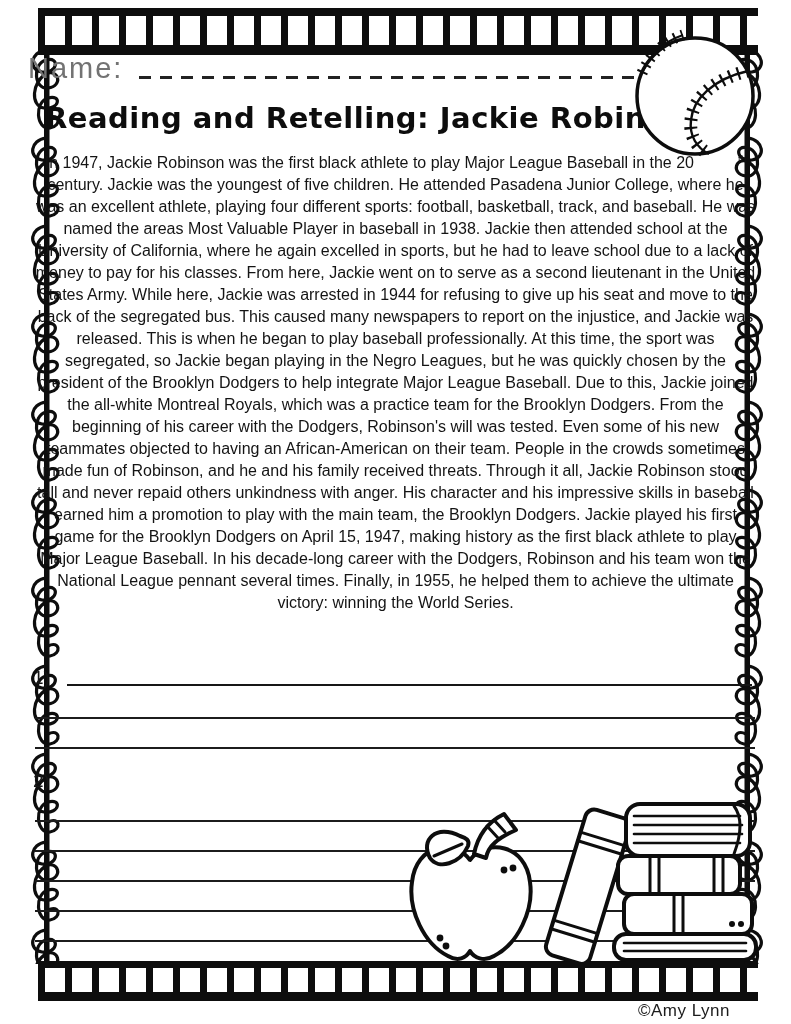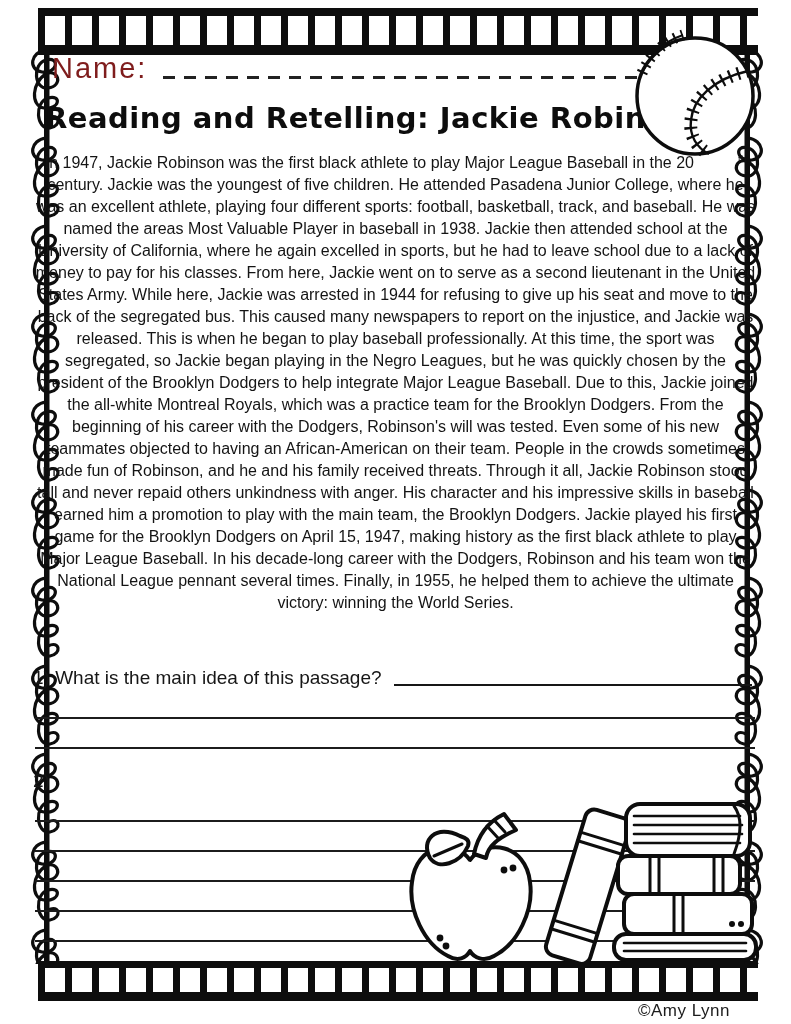"Name:" .name-label { color: #7f1d1d -> #737373; margin-left: 24px -> none }
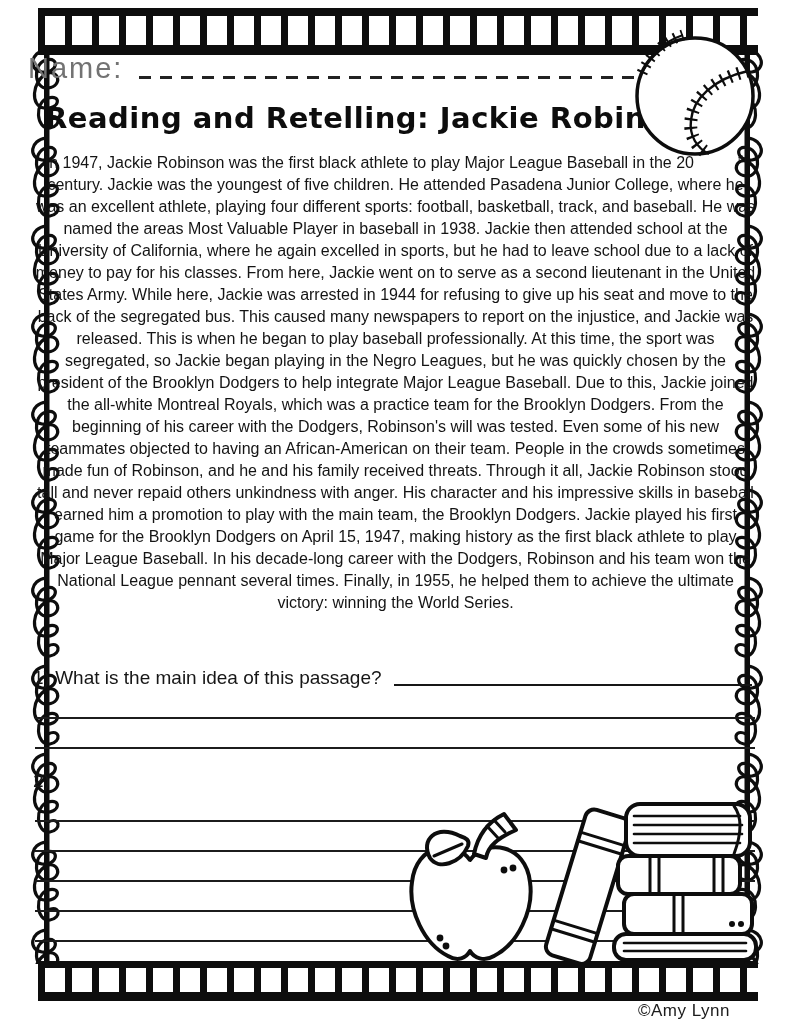"What is the main idea" span { html: <span>What is the main idea of this passage?</span> -> none }
